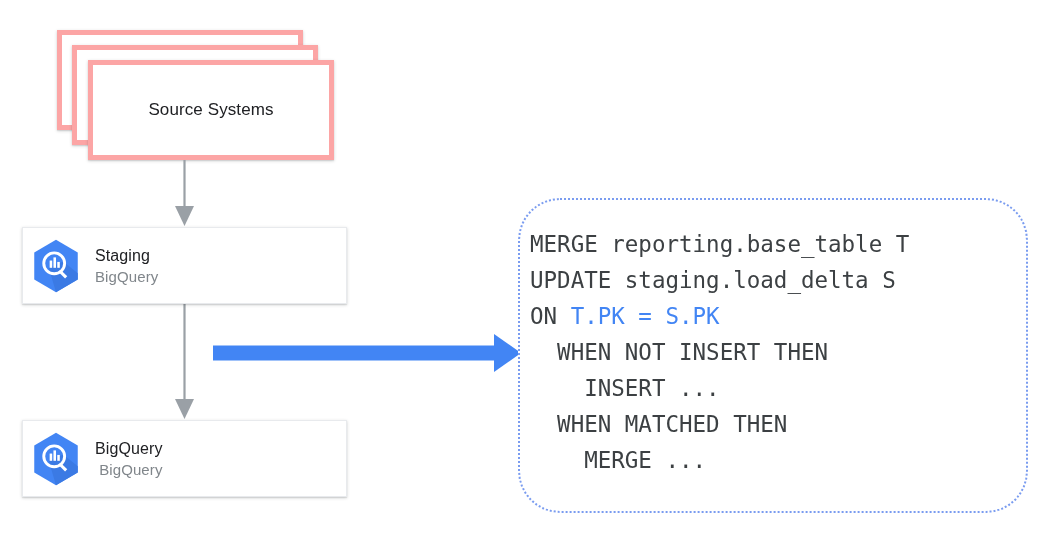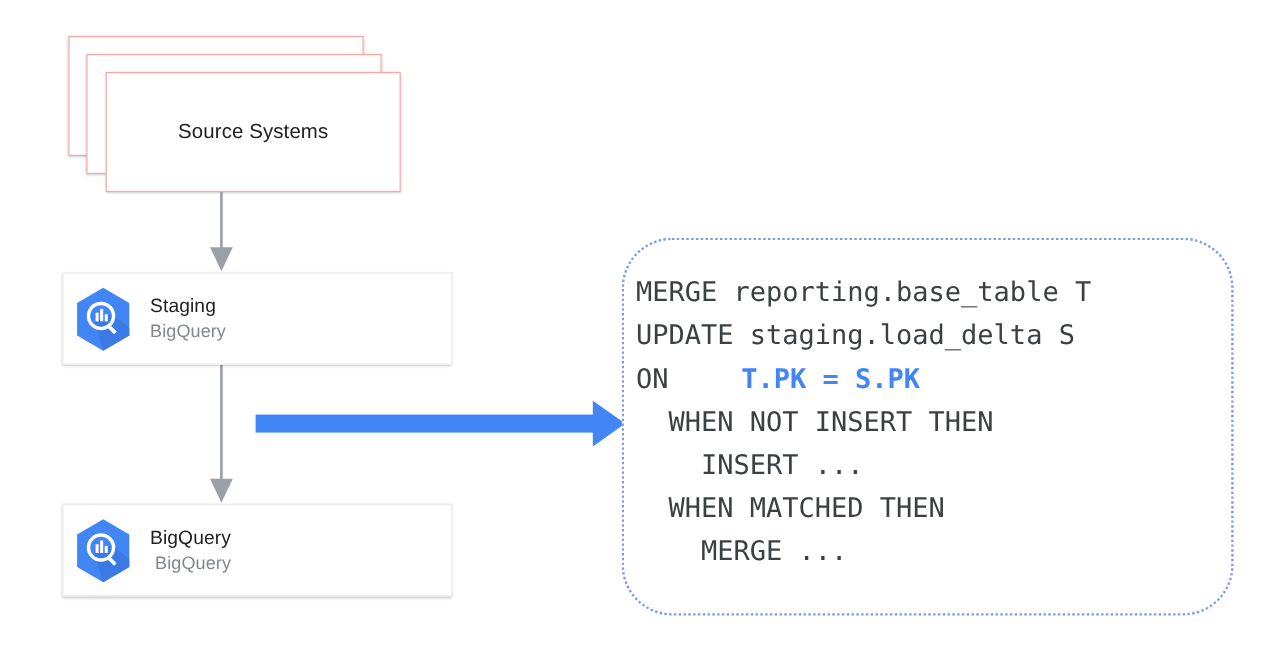"Source Systems" .stack-card { border: 1px solid #fca5a5 -> 5px solid #fca5a5 }
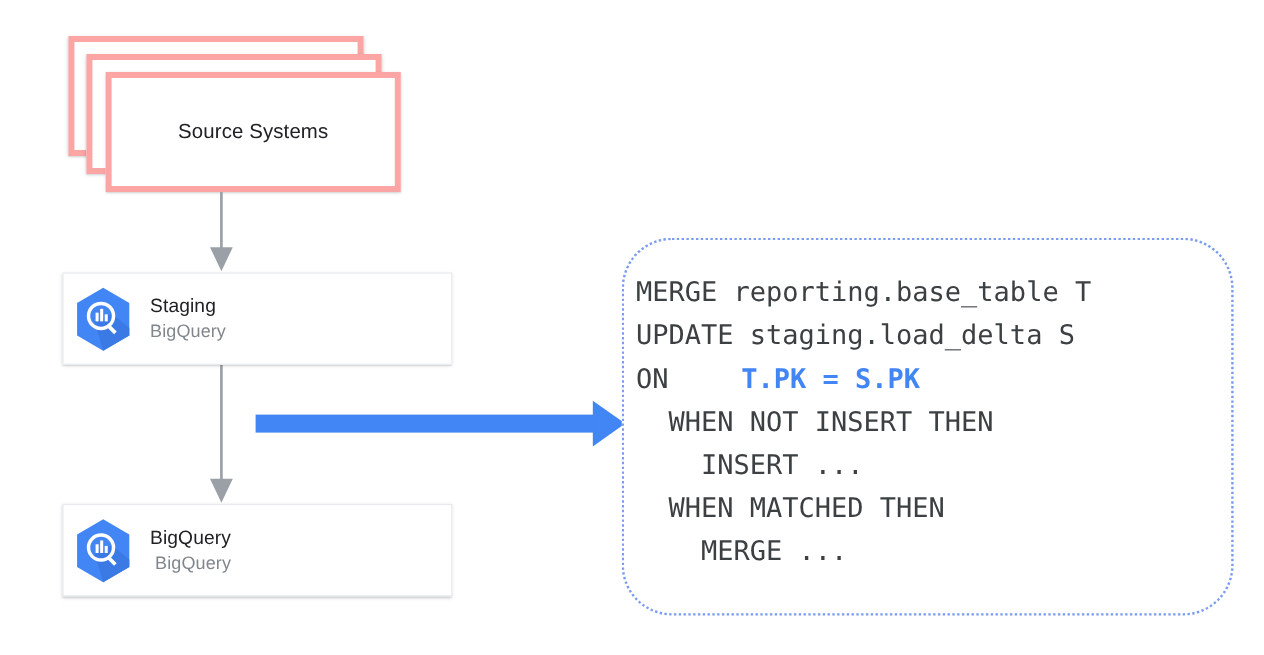"Staging" .node-box { margin-left: 30px -> none }
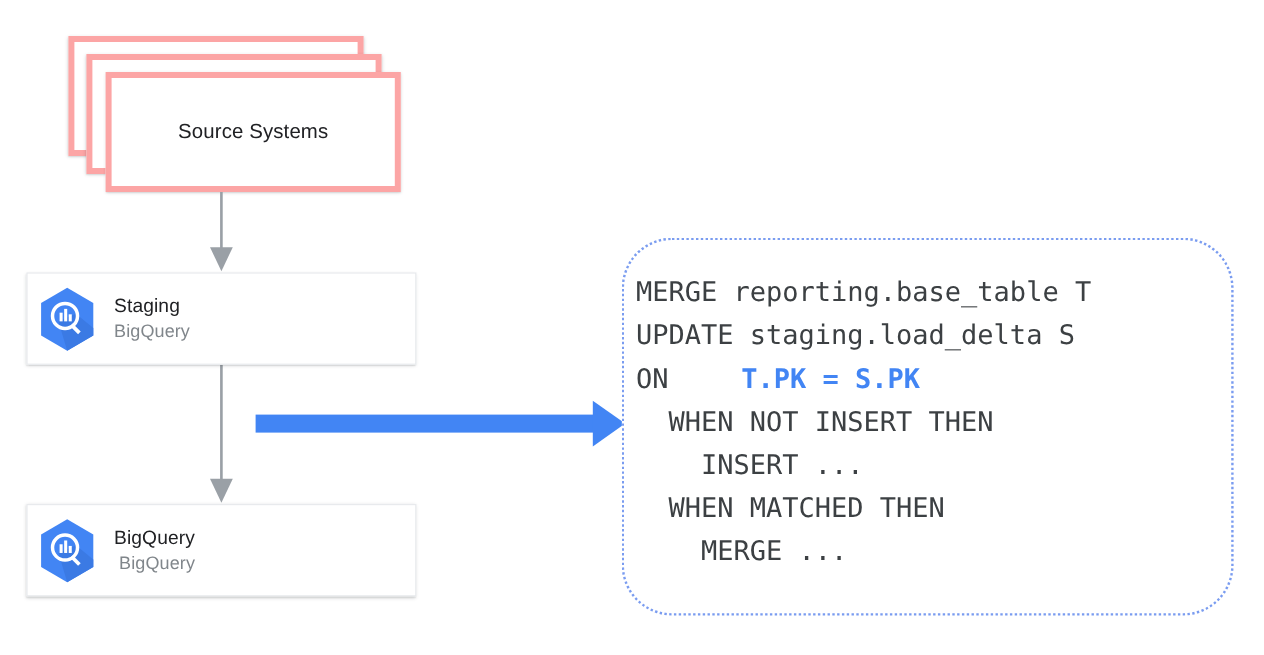"T.PK = S.PK" .code-key { font-weight: bold -> normal; margin-left: 47px -> none }
